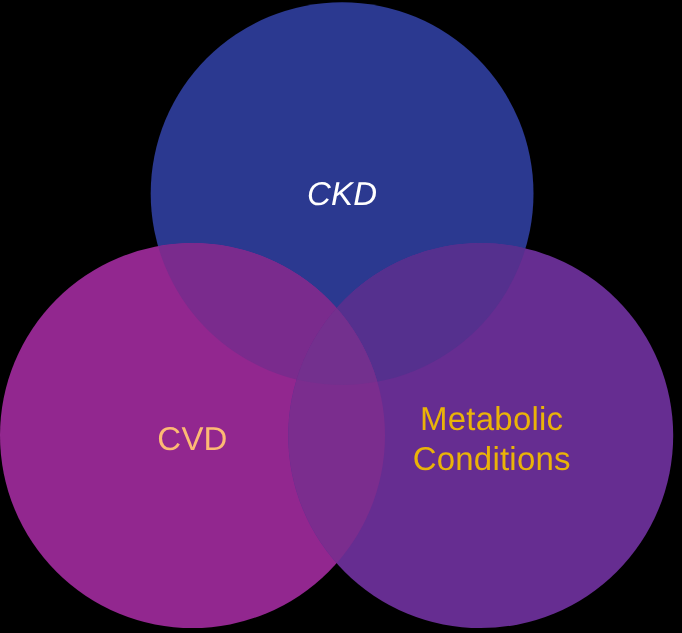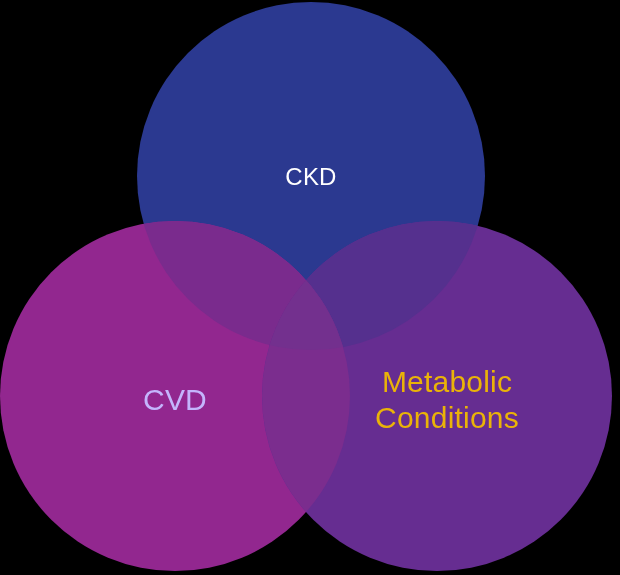"CKD" div.venn-label { font-size: 24px -> 30px; font-style: none -> italic }
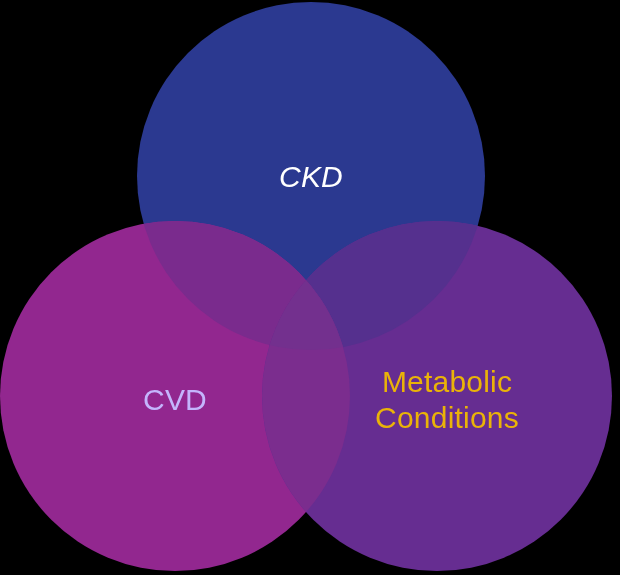"CVD" div.venn-label { color: #c4b5fd -> #fdba74 }
